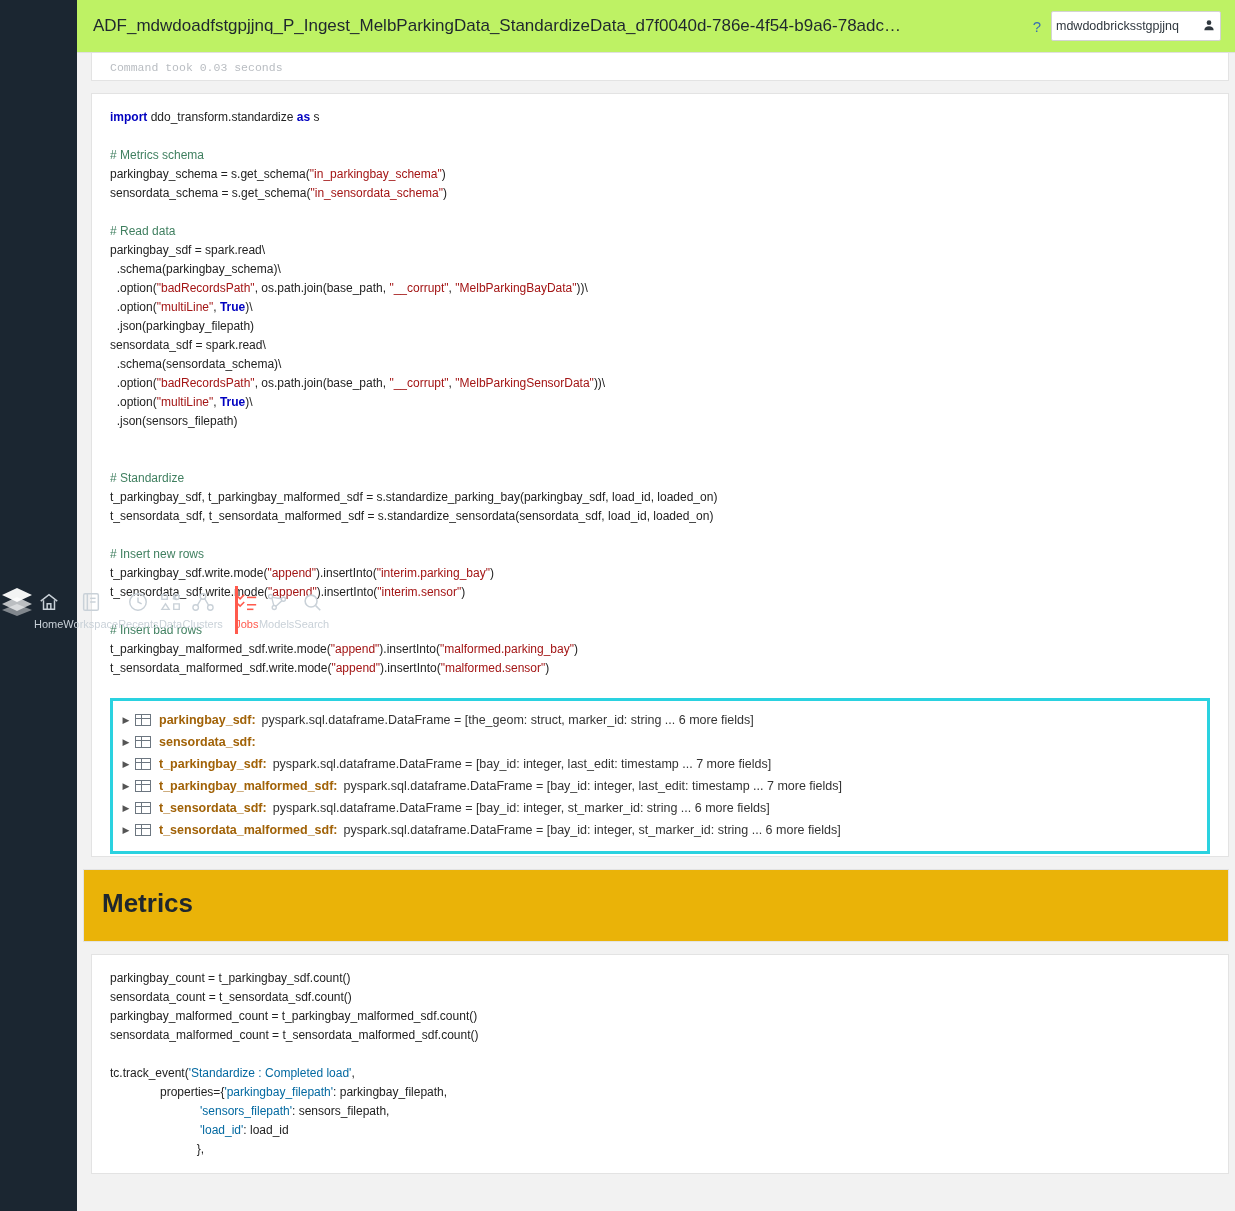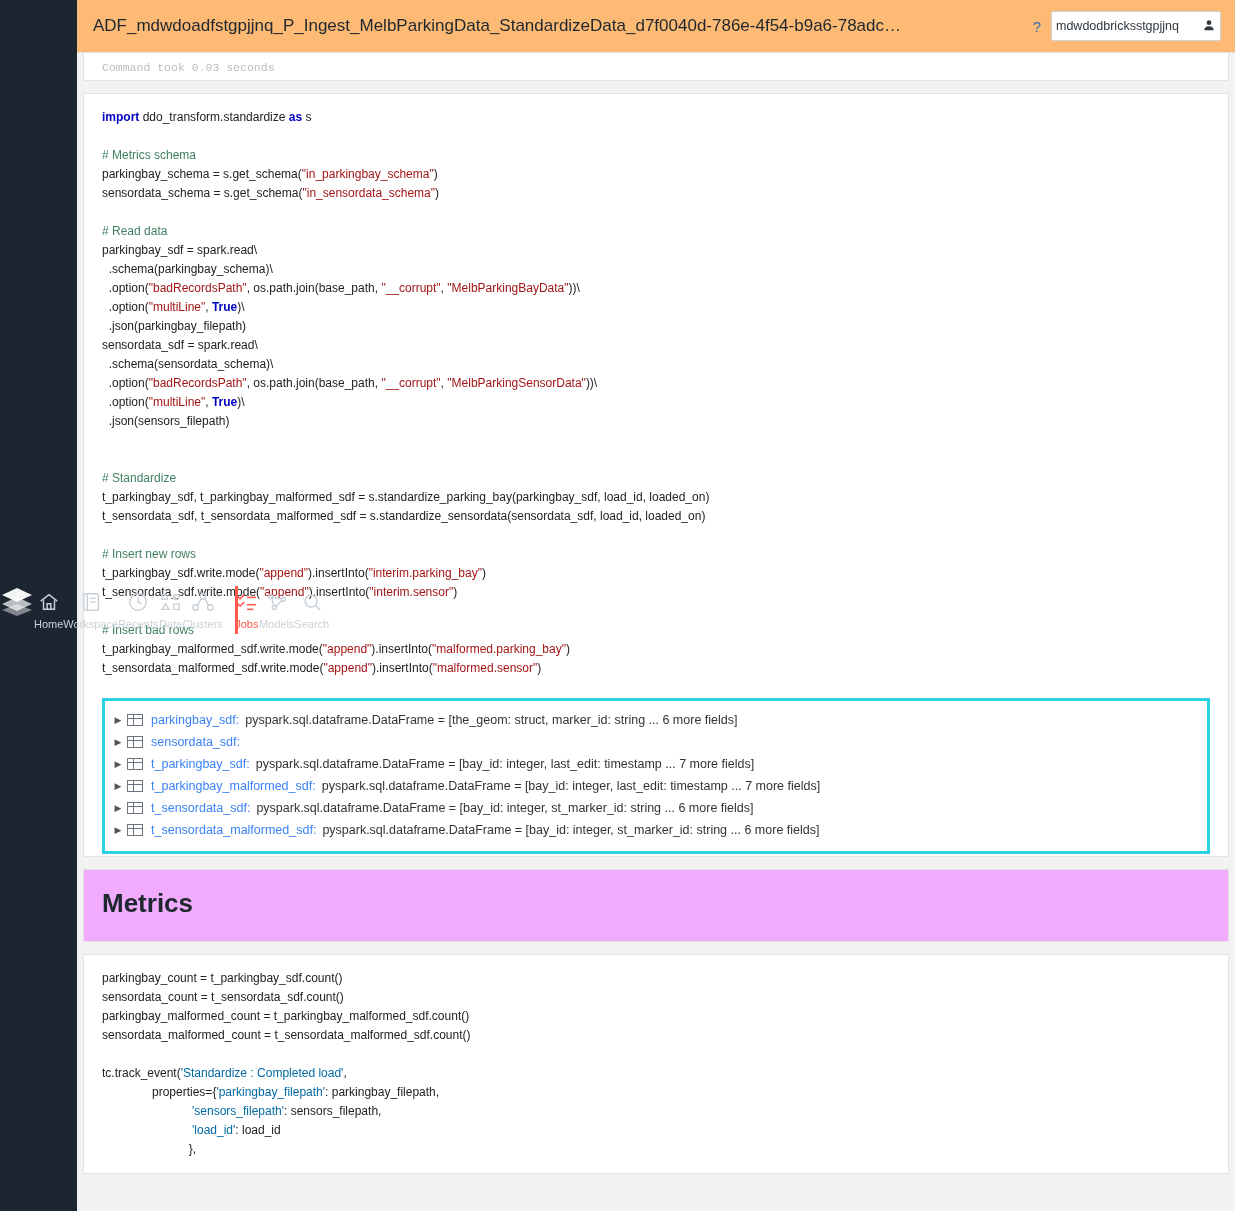"ADF_mdwdoadfstgpjjnq_P_Ingest_MelbParkin" .topbar { background: #fdba74 -> #bef264 }
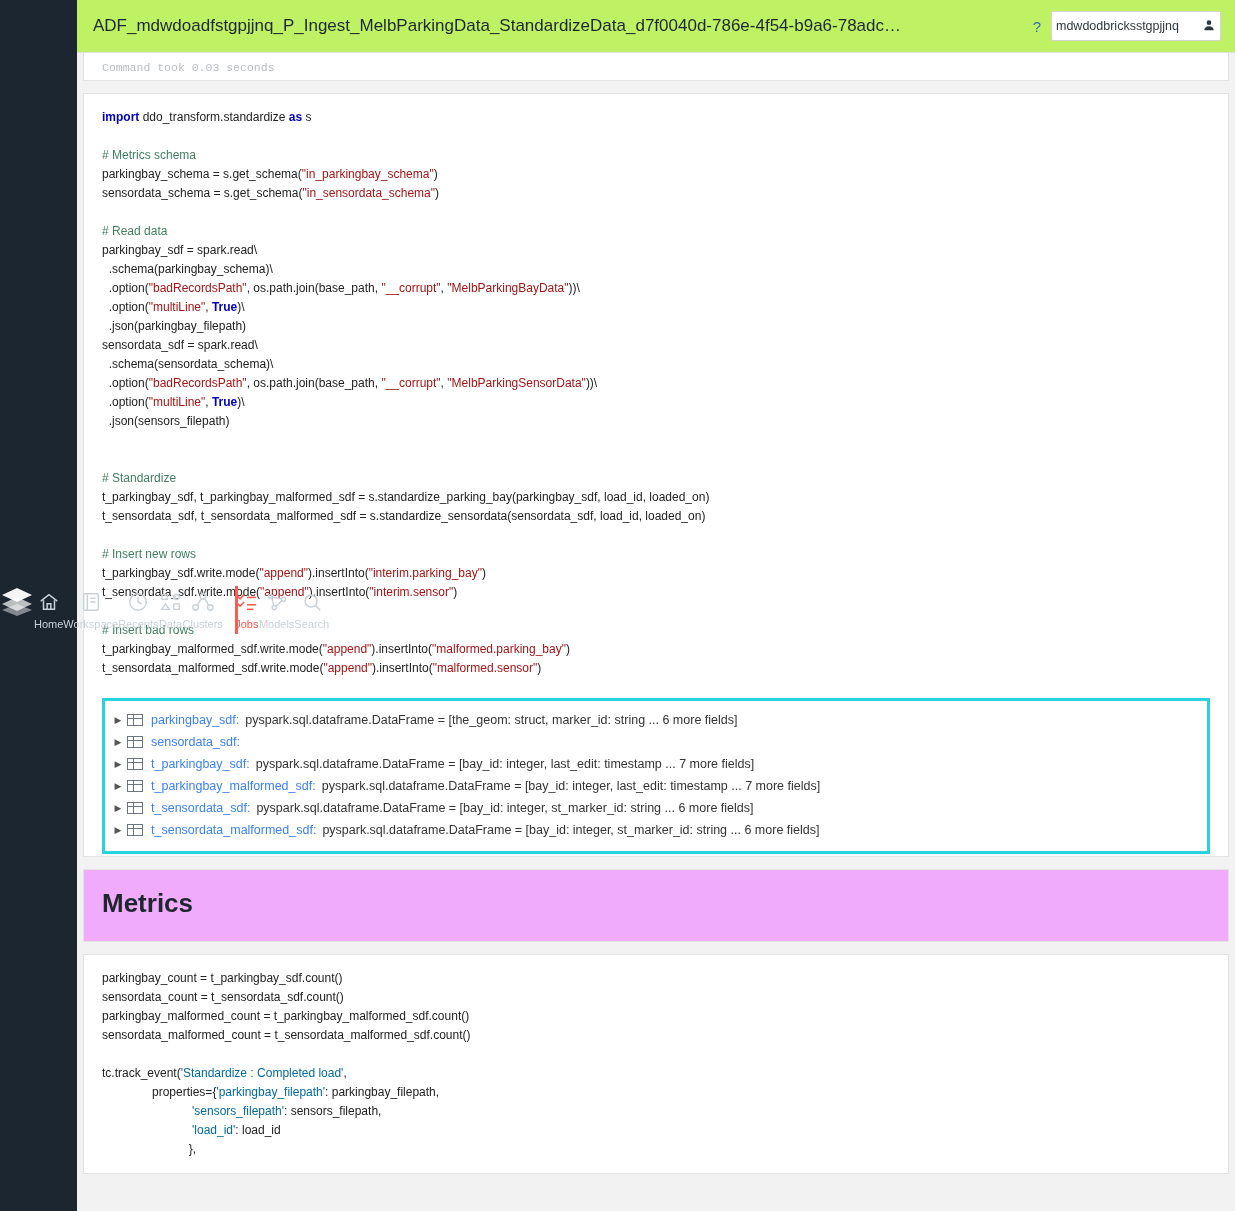"Command took 0.03 seconds" .cell { margin: 0 0 12px 0 -> 0 0 12px 8px }
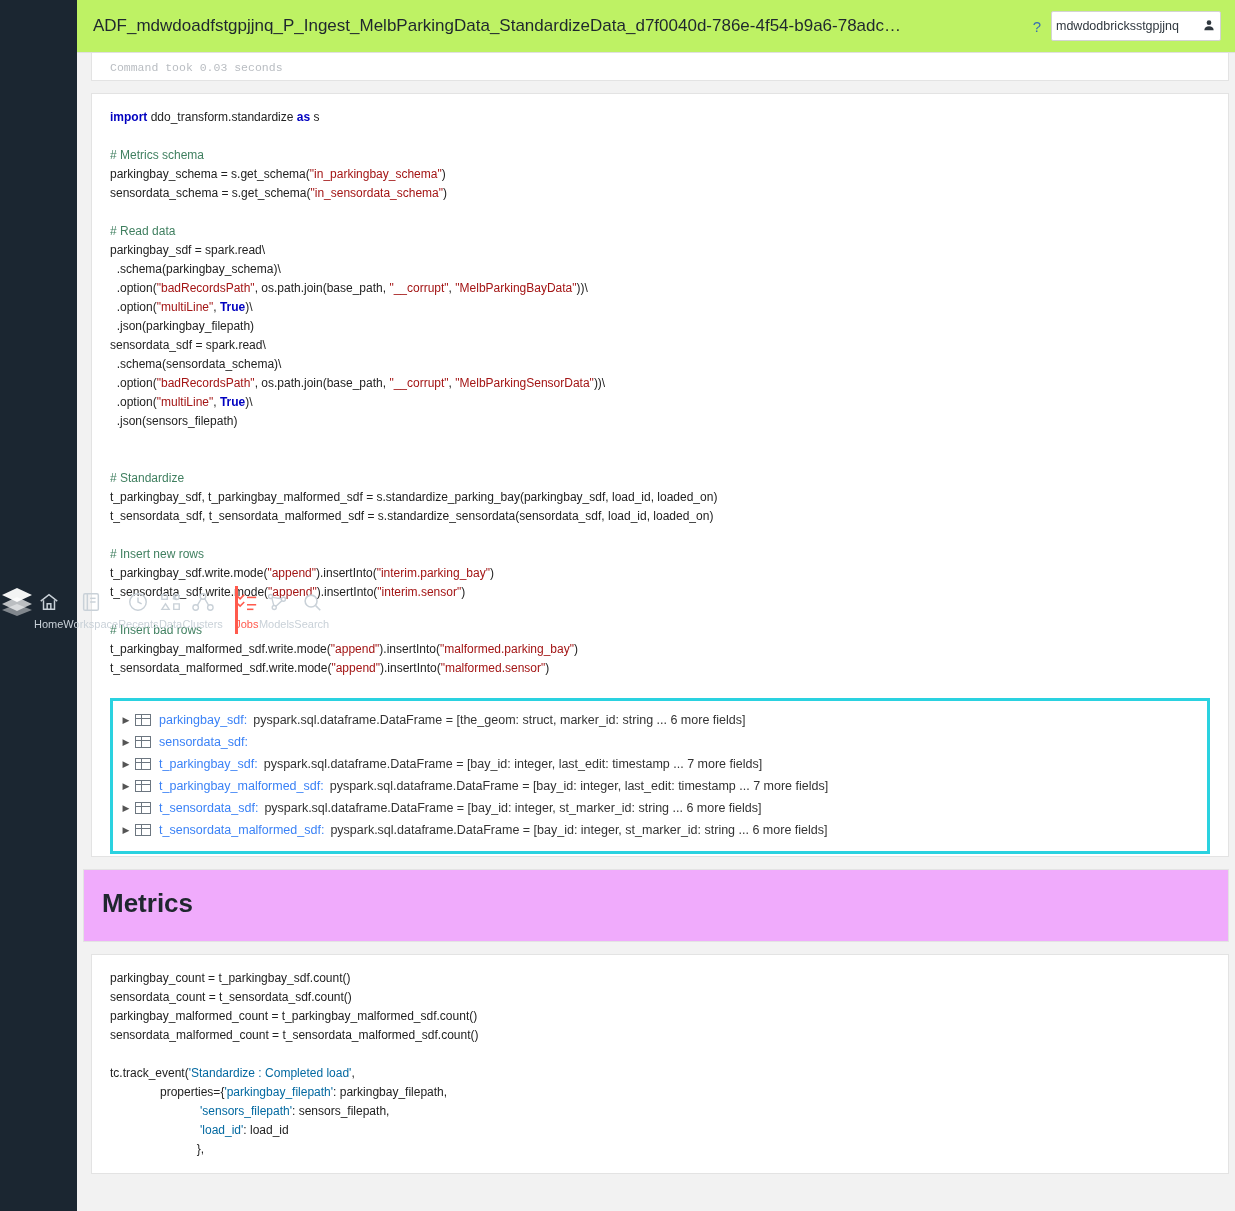"parkingbay_sdf:" .out-name { color: #3b82f6 -> #a16207; font-weight: normal -> bold }
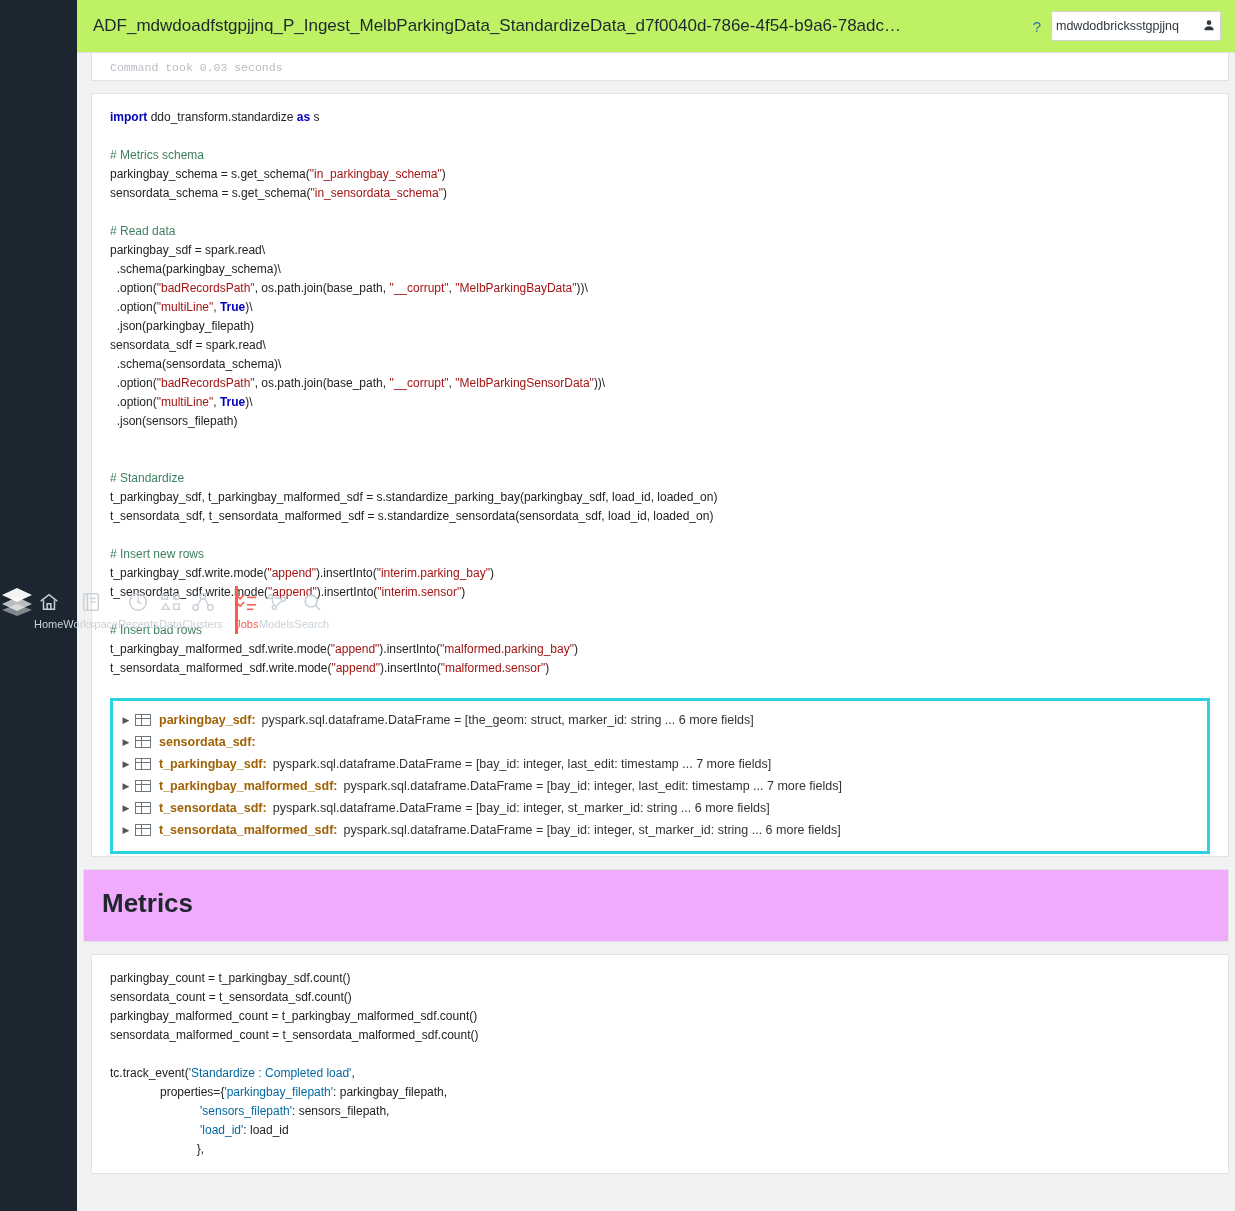"Metrics" .metrics-cell { background: #f0abfc -> #eab308 }
